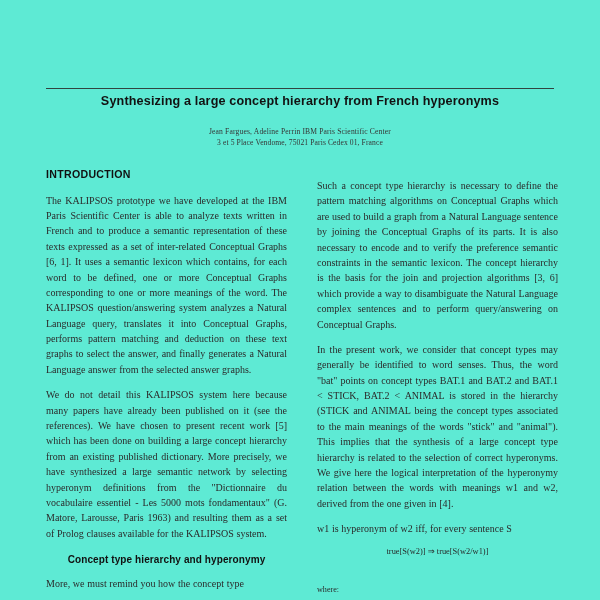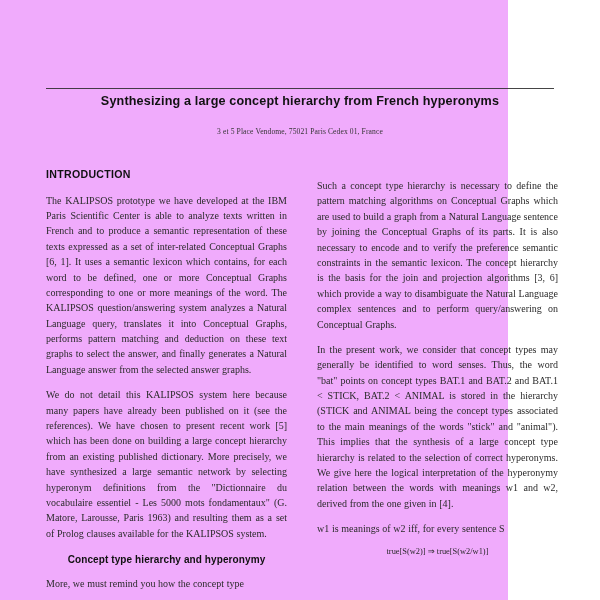"Synthesizing a large concept hierarchy" #page { background: #f0abfc -> #5eead4; width: 508px -> 600px }
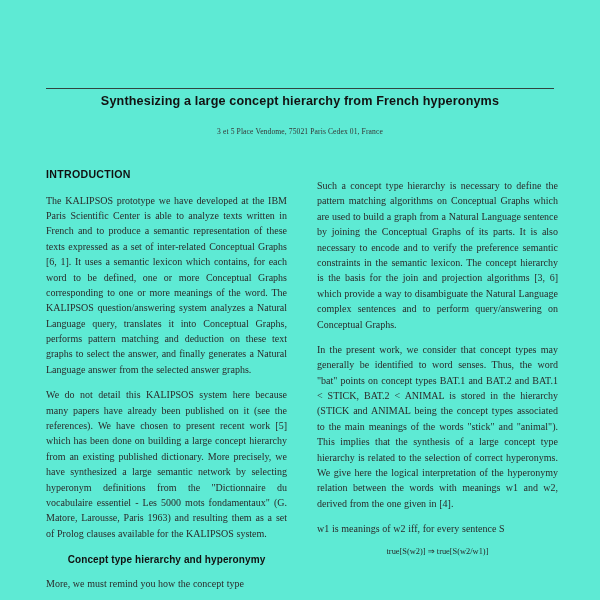"Jean Fargues, Adeline Perrin IBM" div.line1 { html: none -> <div>Jean Fargues, Adeline Perrin IBM Paris Scientific Center</div> }
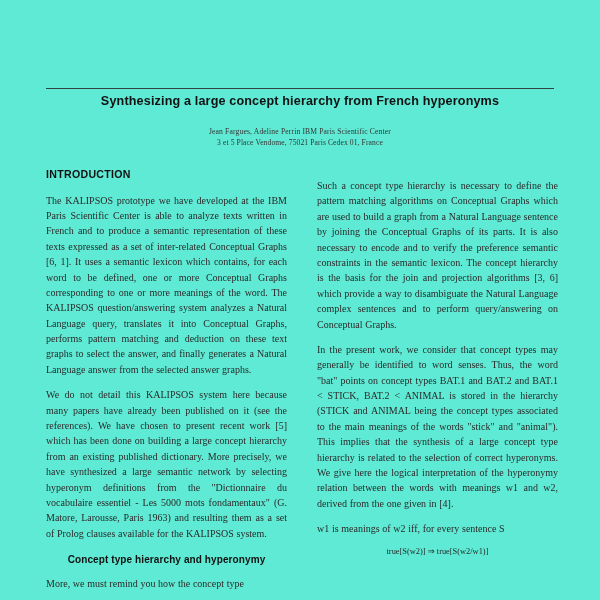"w1 is meanings of w2" p.body { text: meanings -> hyperonym }
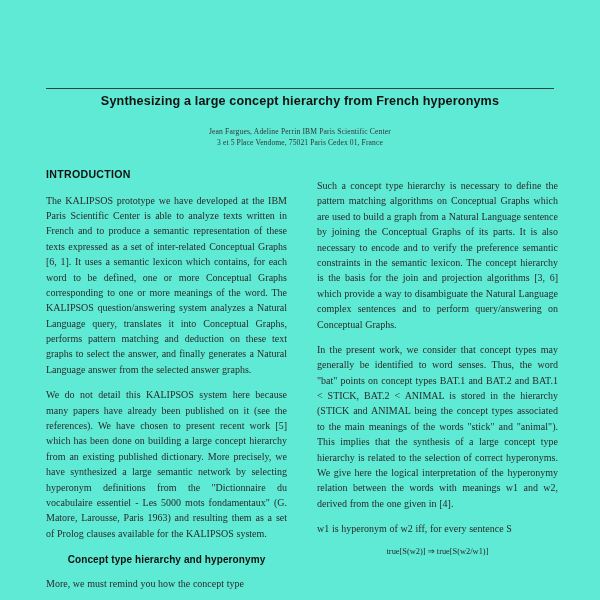"where:" div.where { html: none -> <div>where:</div> }
